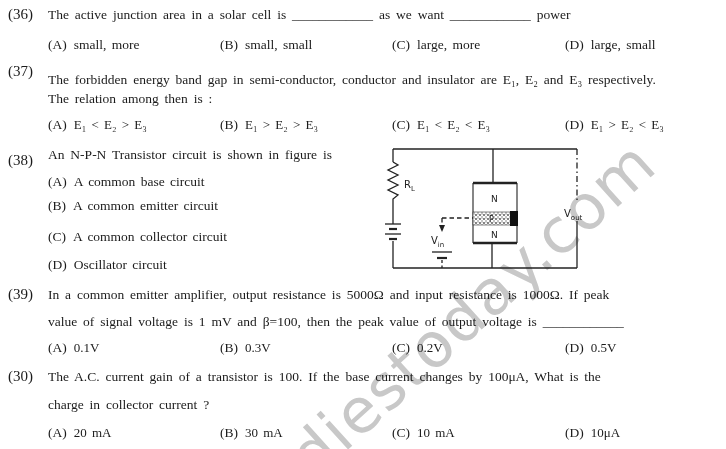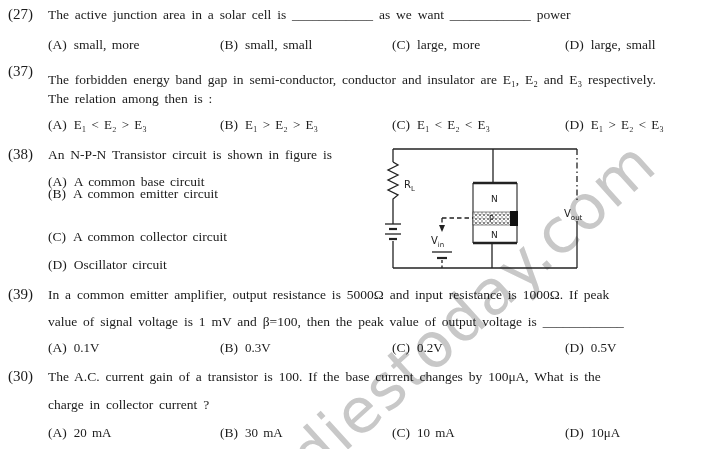"(27)" div.line { text: 27 -> 36 }
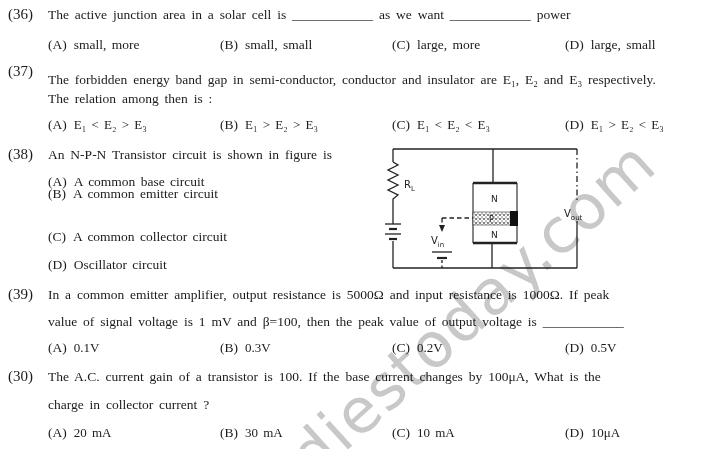"(38)" div.line { top: 146px -> 152px }
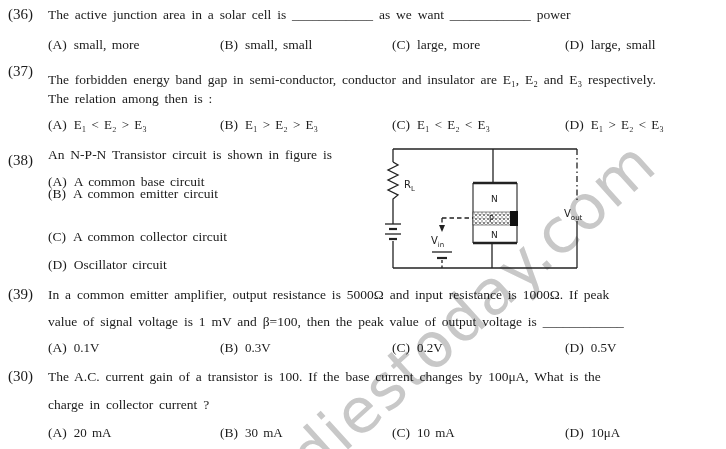"(B) A common emitter circuit" div.line { top: 186px -> 198px }
